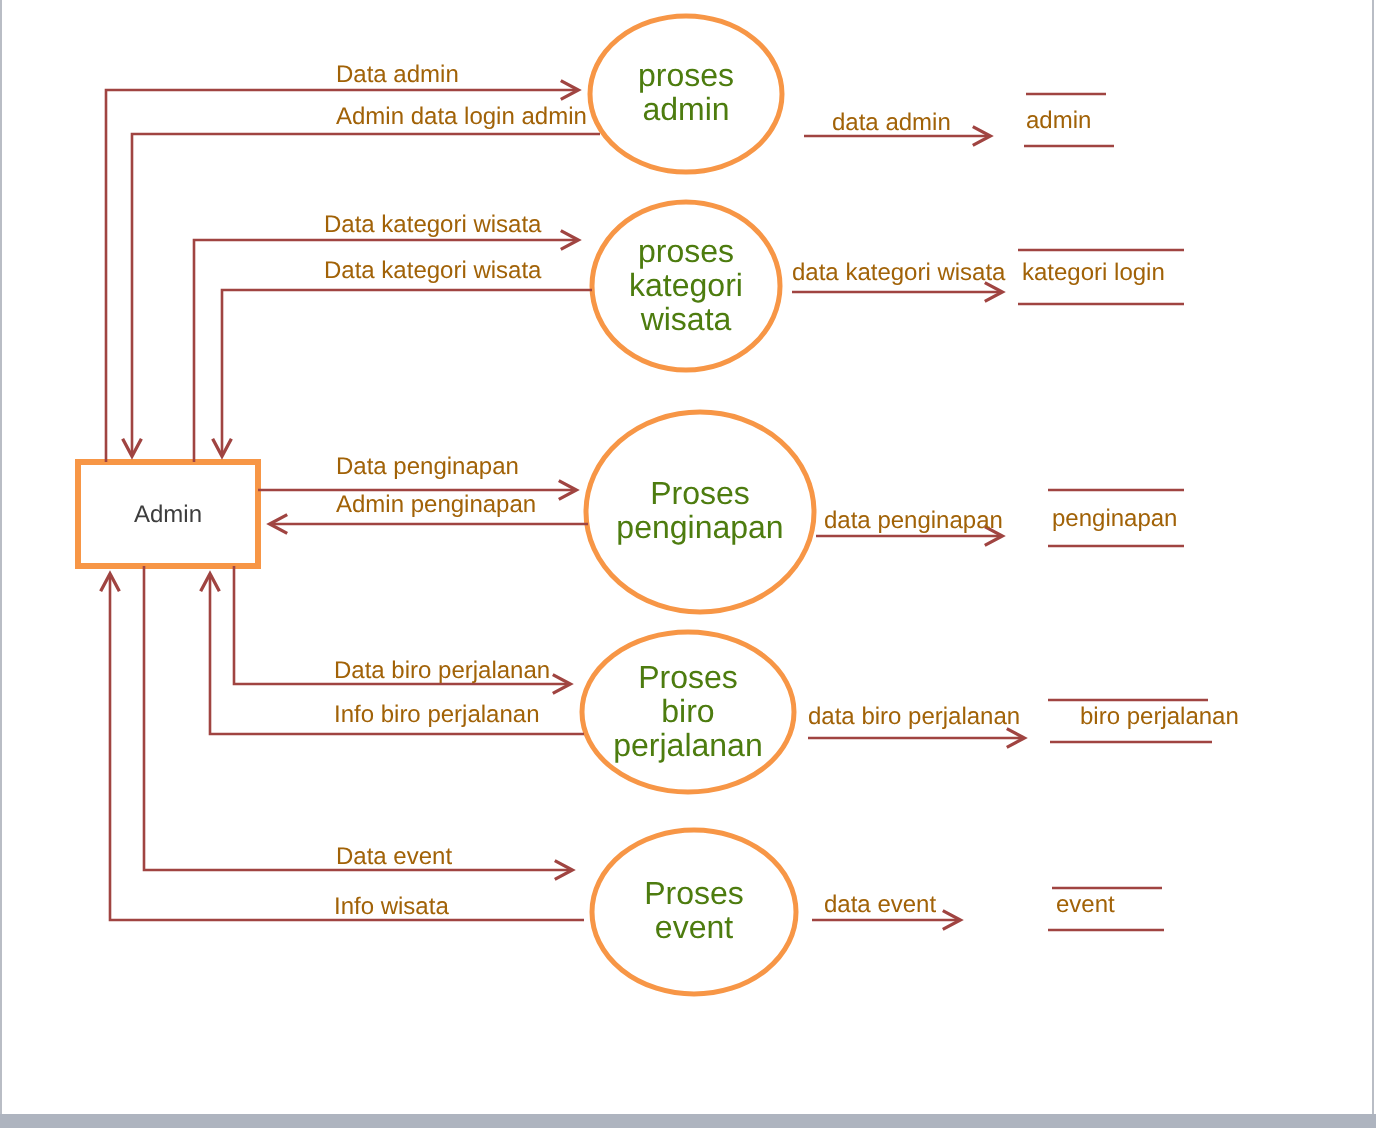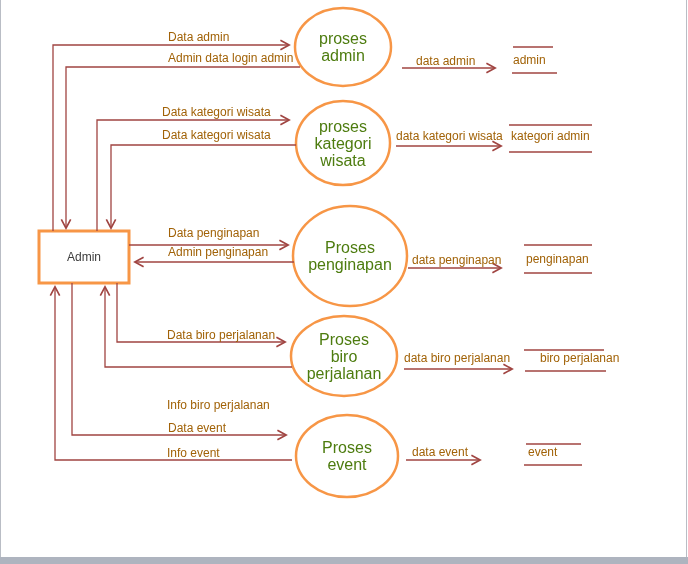"kategori admin" span.lbl { text: admin -> login }
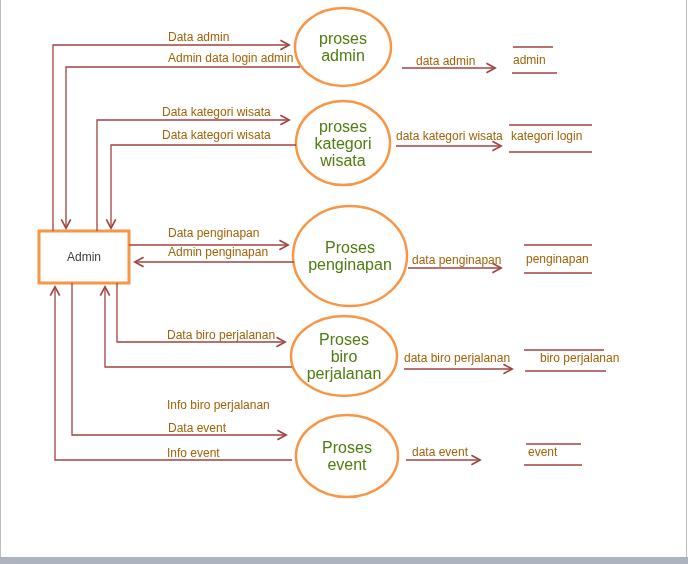"Info biro perjalanan" span.lbl { margin-top: 48px -> none }
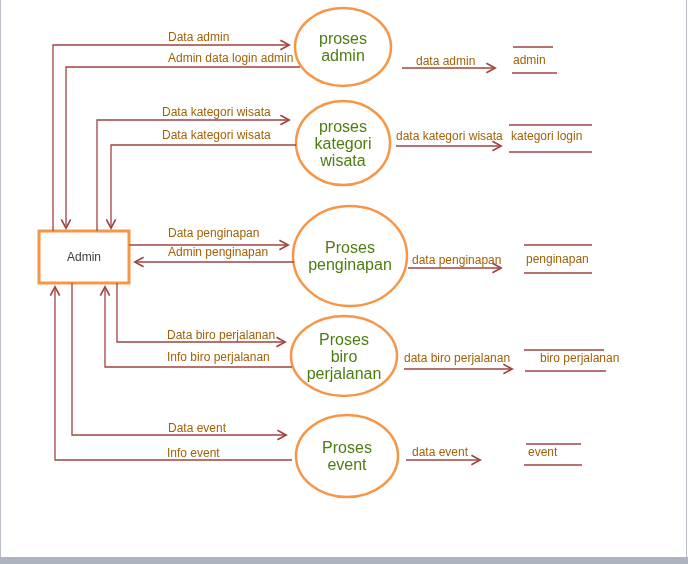"Info event" span.lbl { text: event -> wisata }
